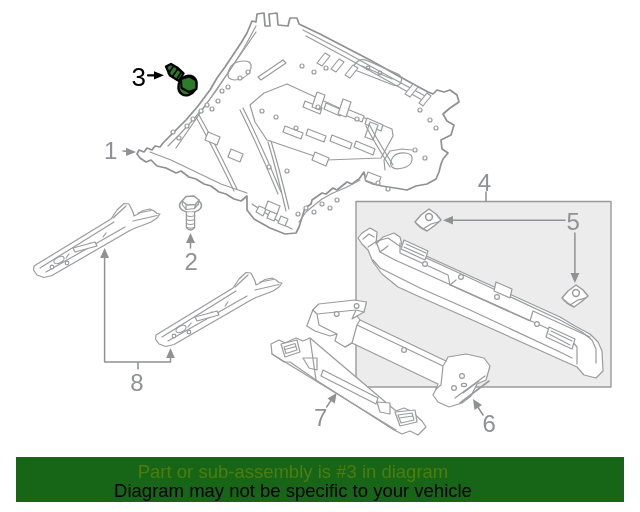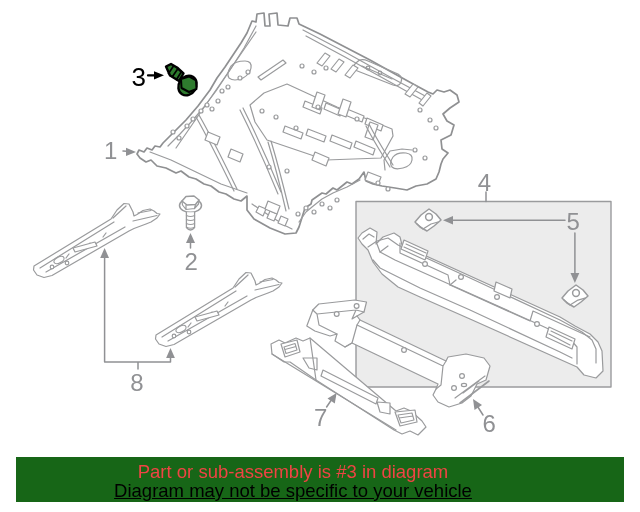"Part or sub-assembly is #3" div { color: #ef4444 -> #4d7c0f }
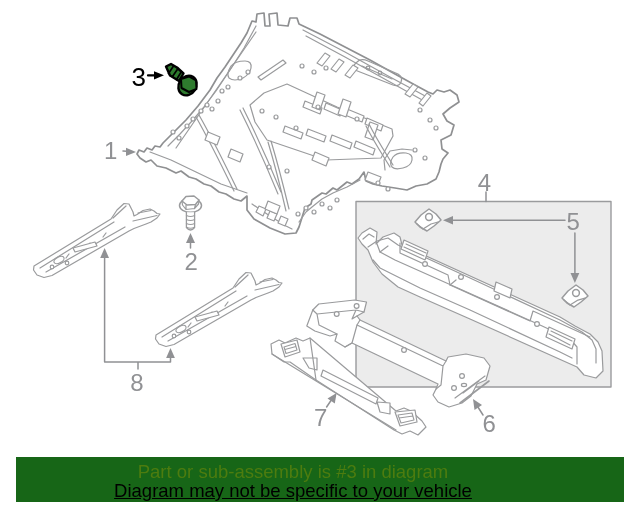"Diagram may not be specific" div { text-decoration: underline -> none }
